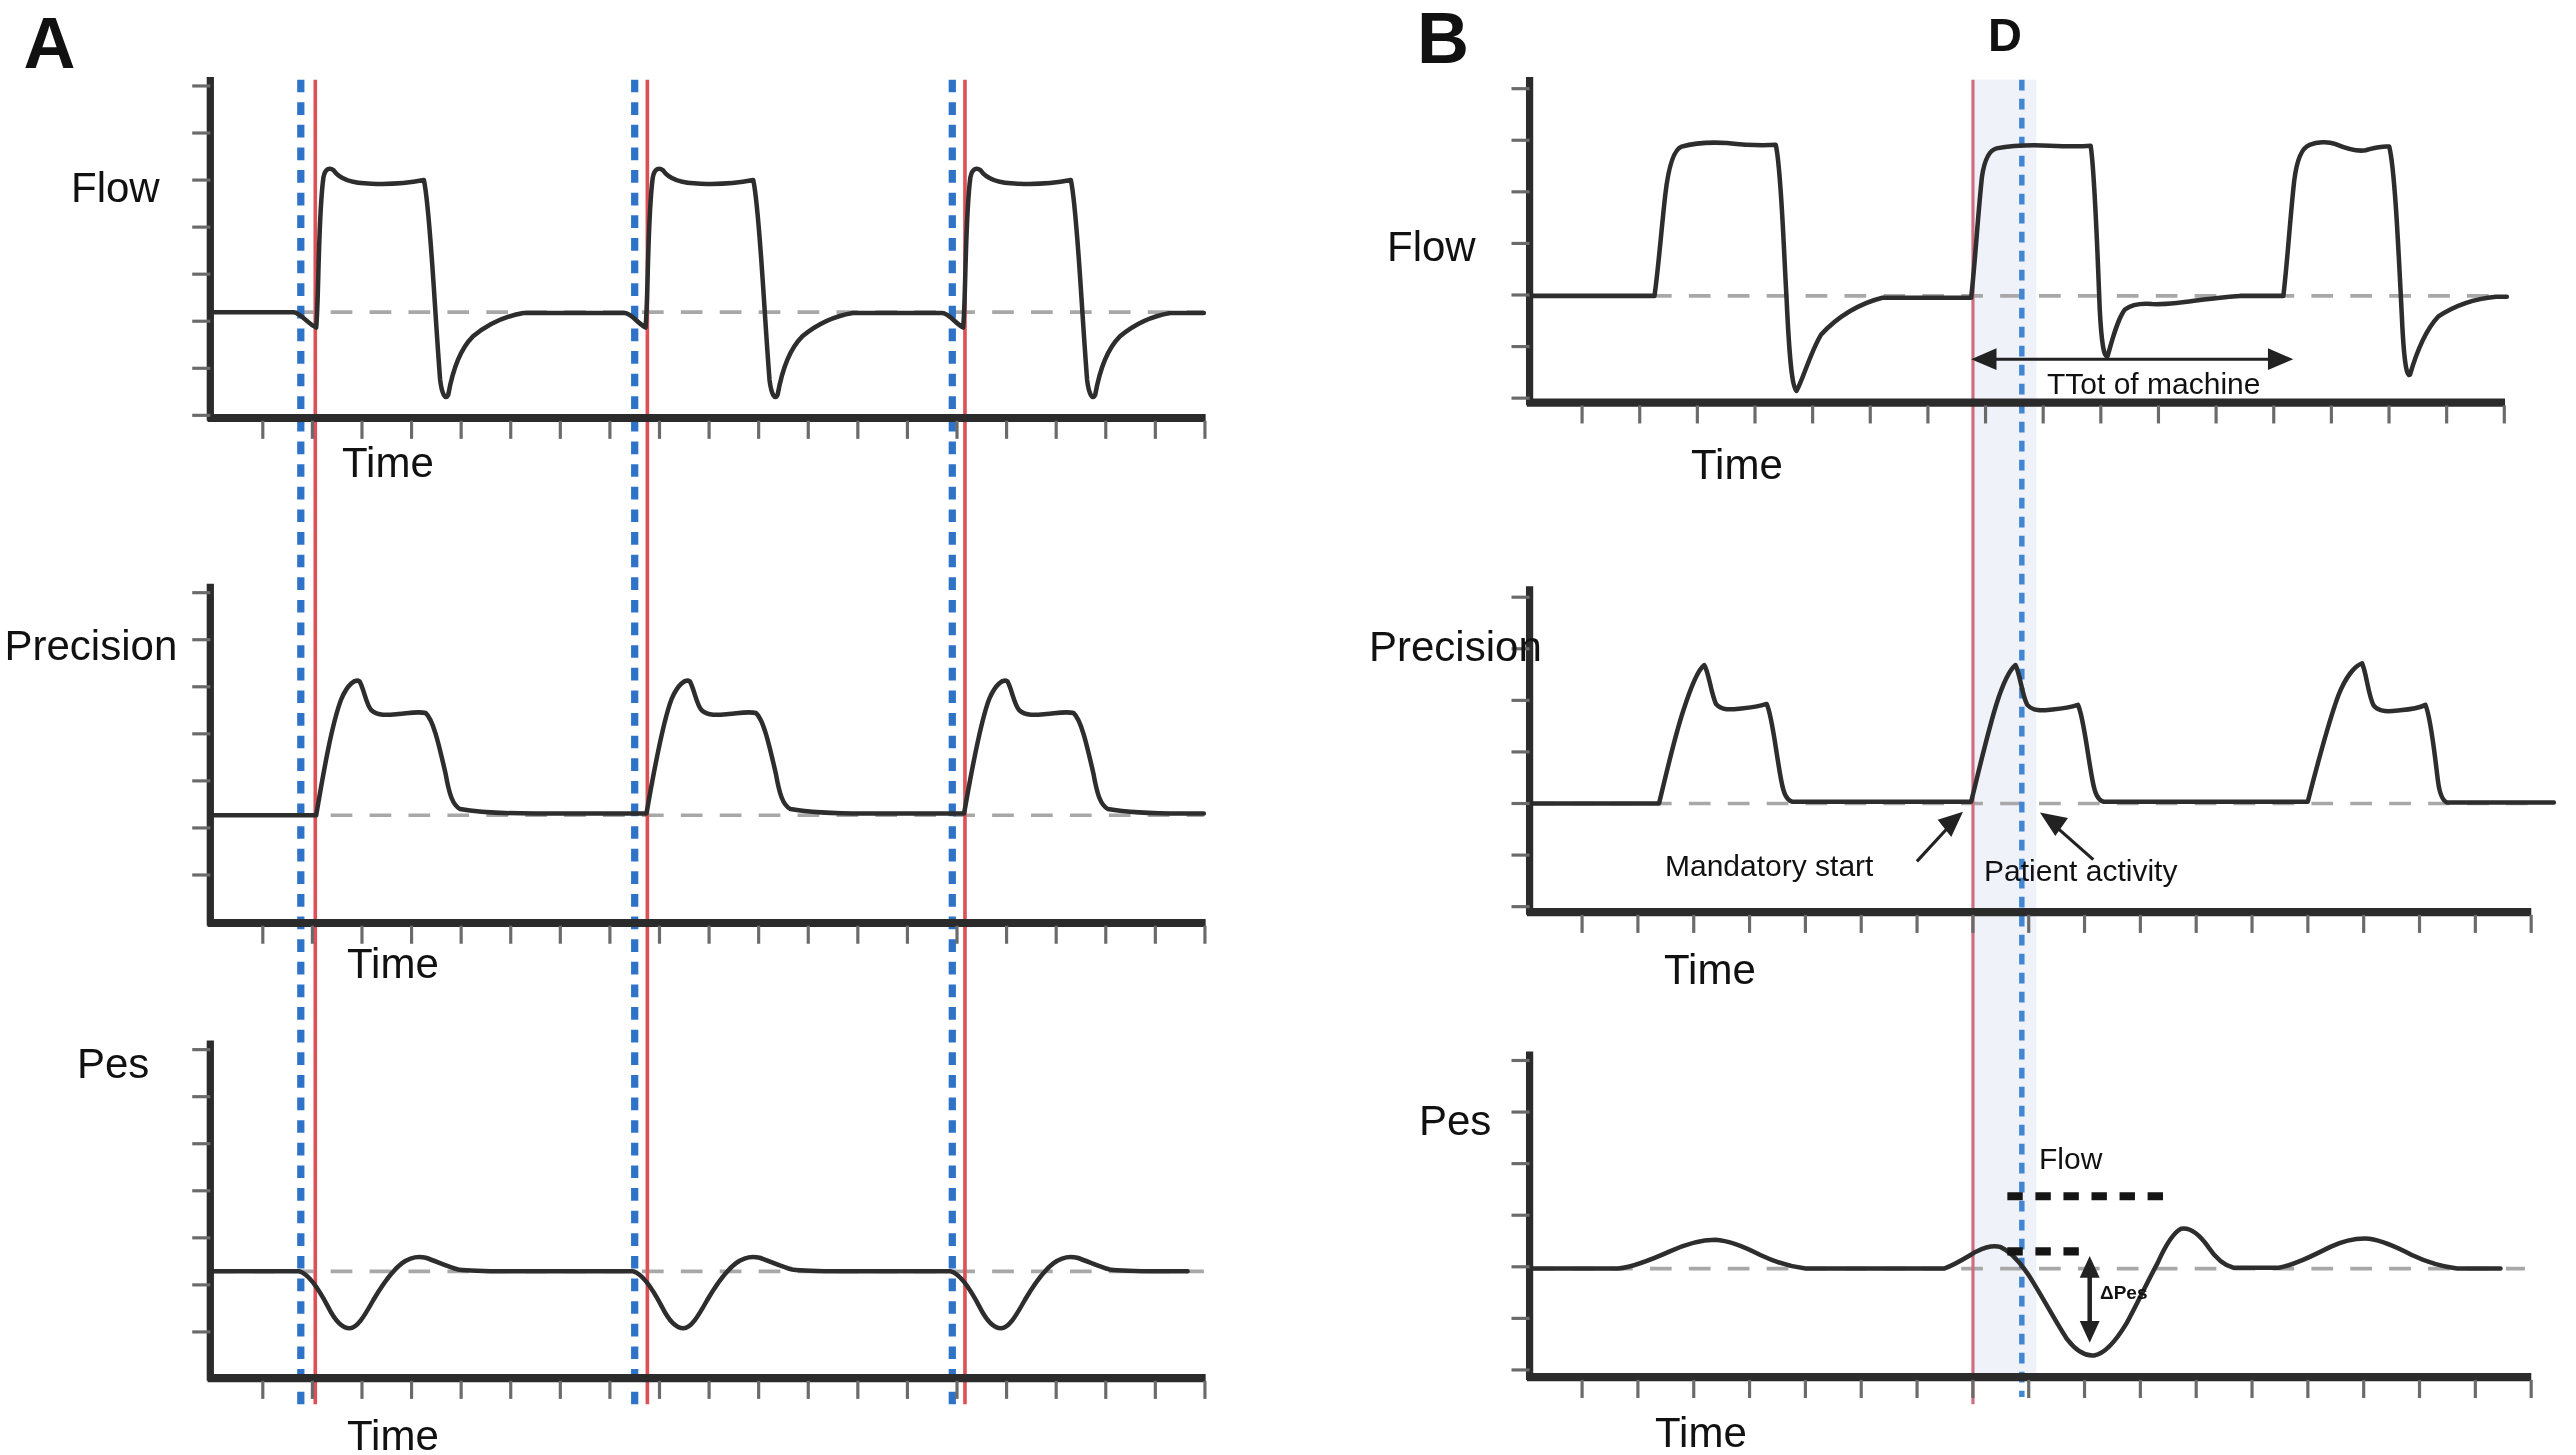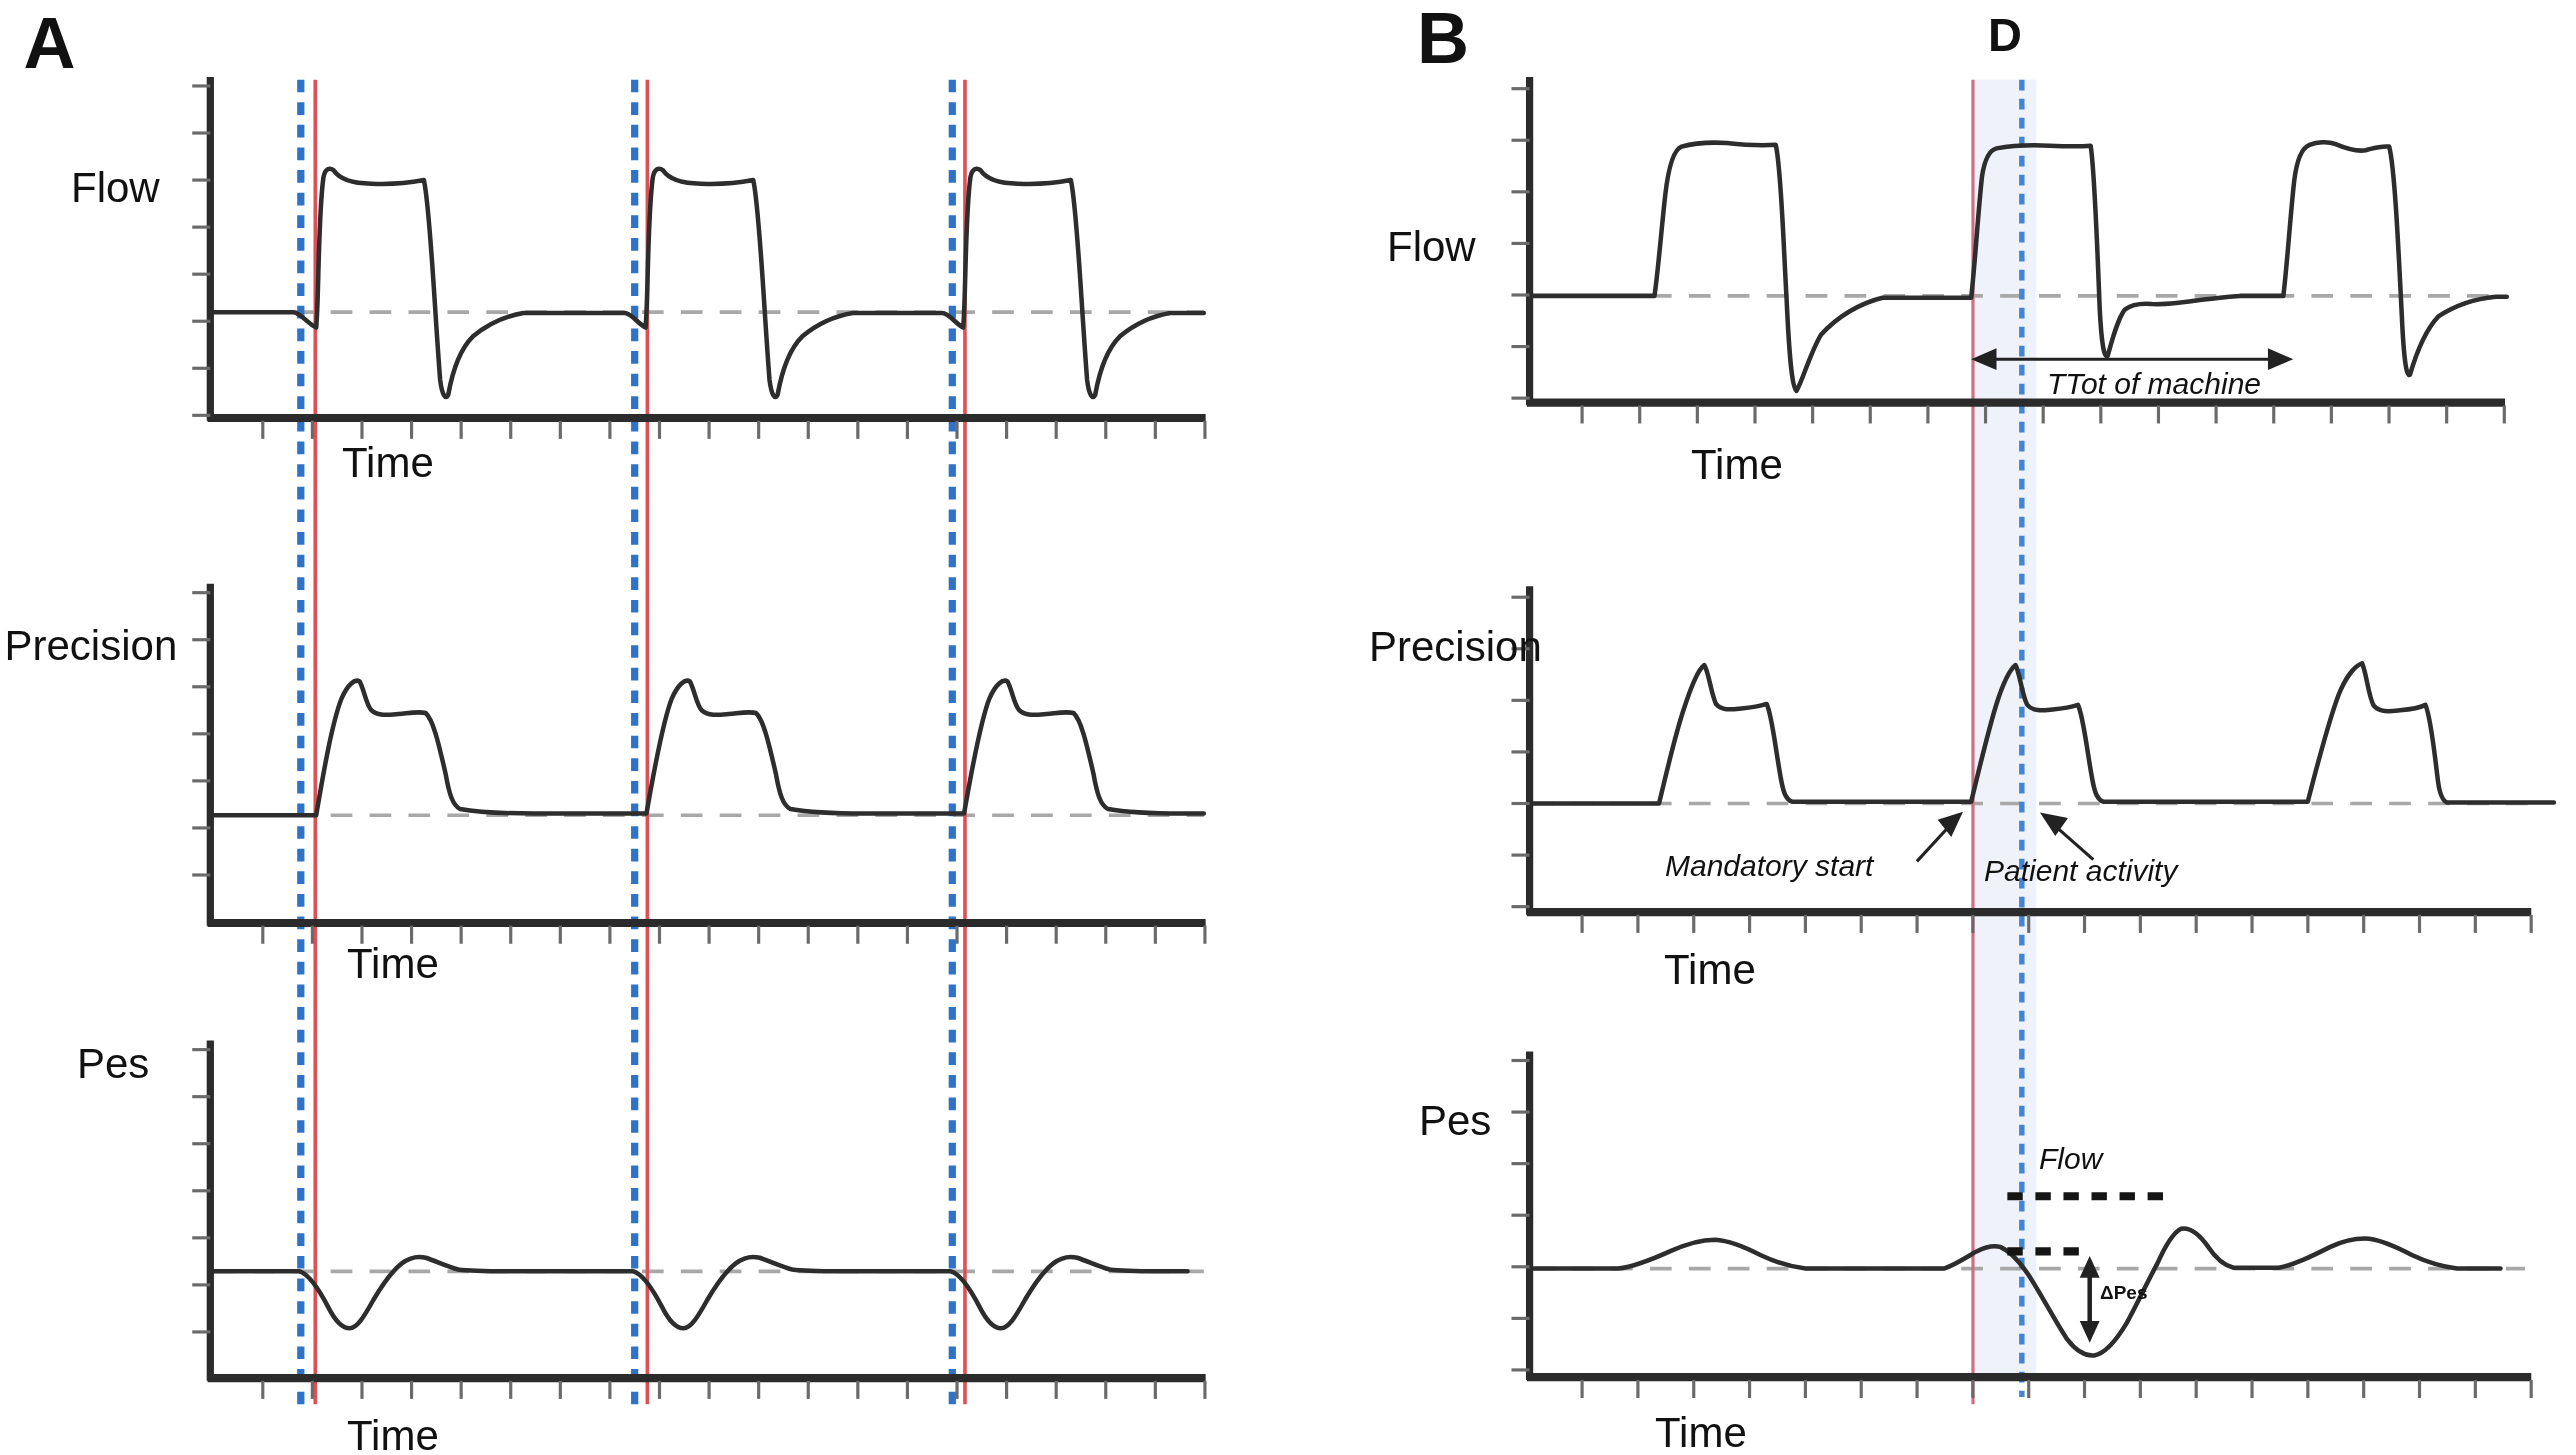"TTot of machine" .small { font-style: italic -> none }
